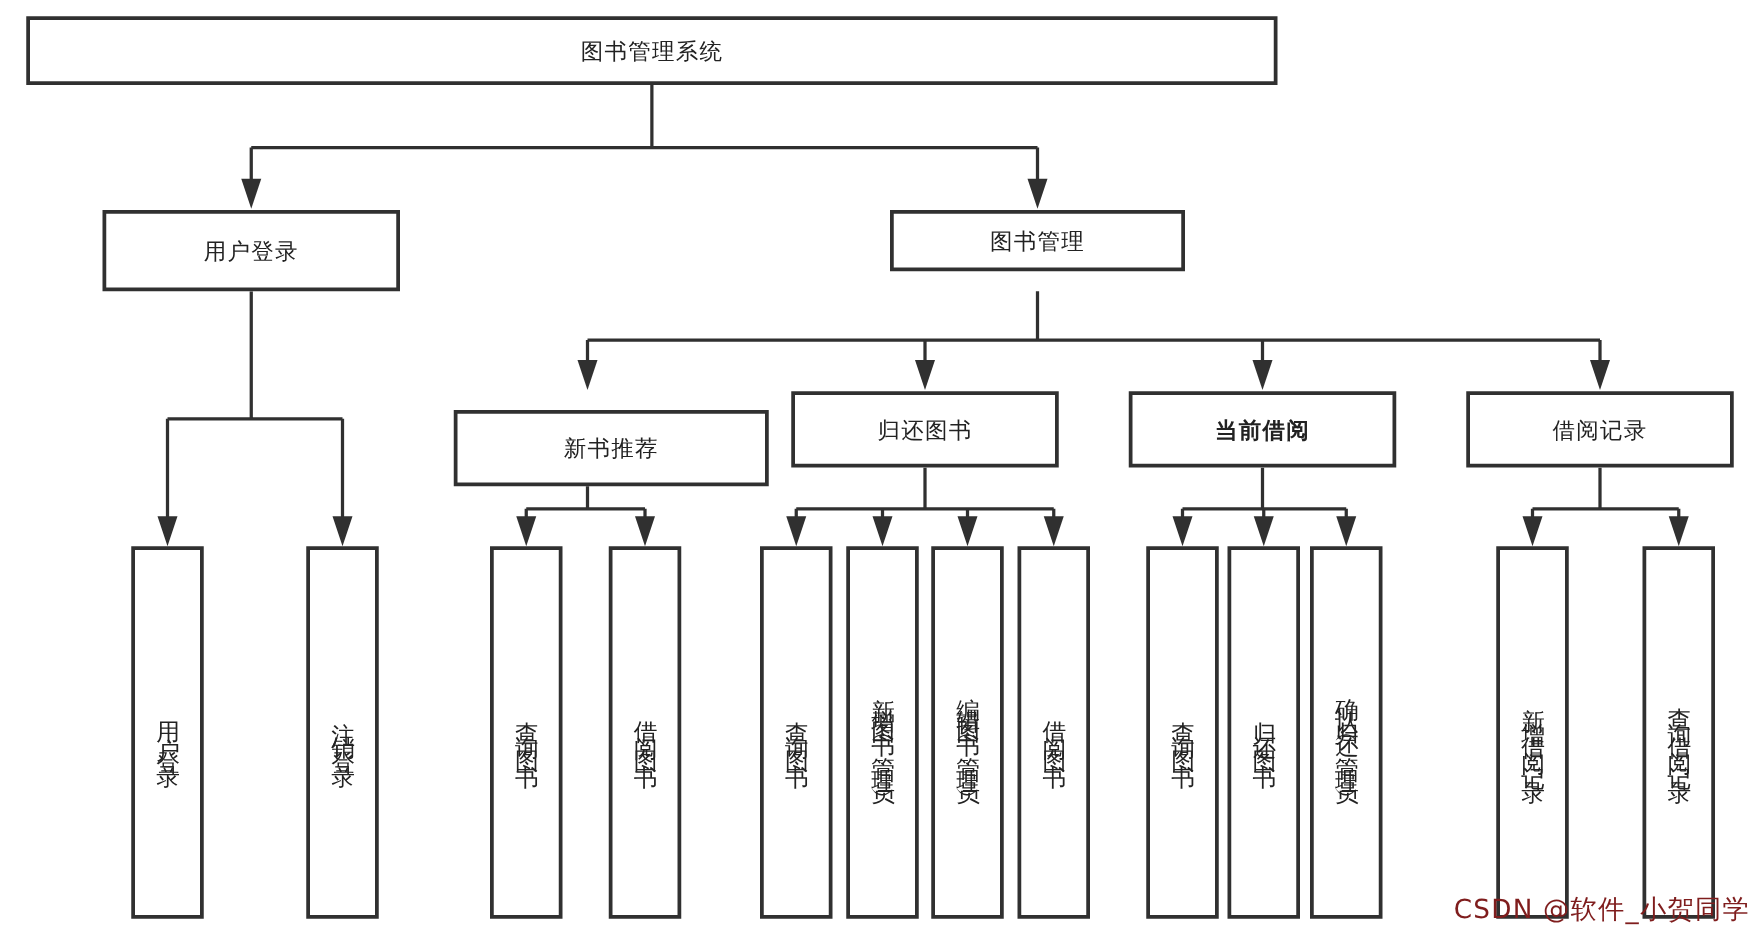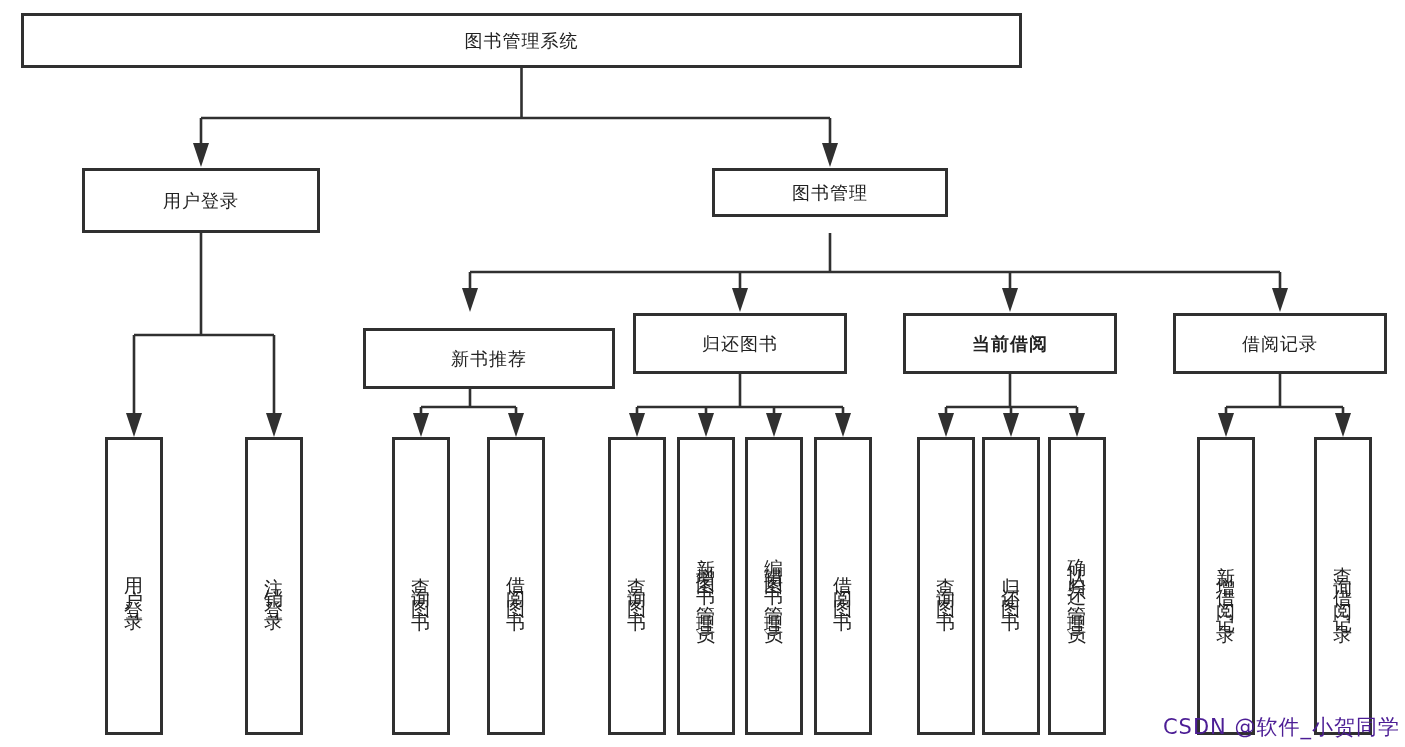"CSDN @软件_小贺同学" .watermark { color: #4c1d95 -> #7f1d1d }
